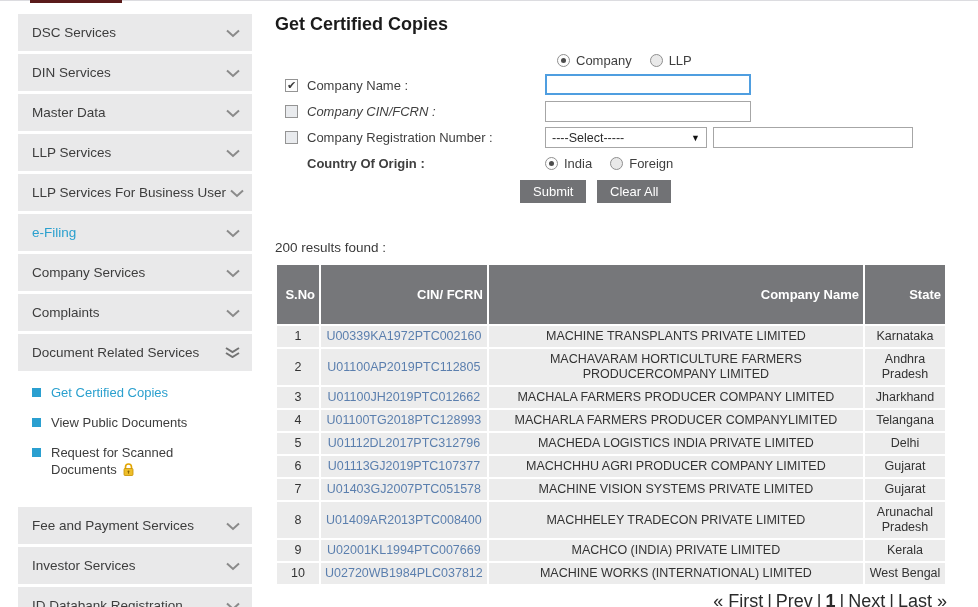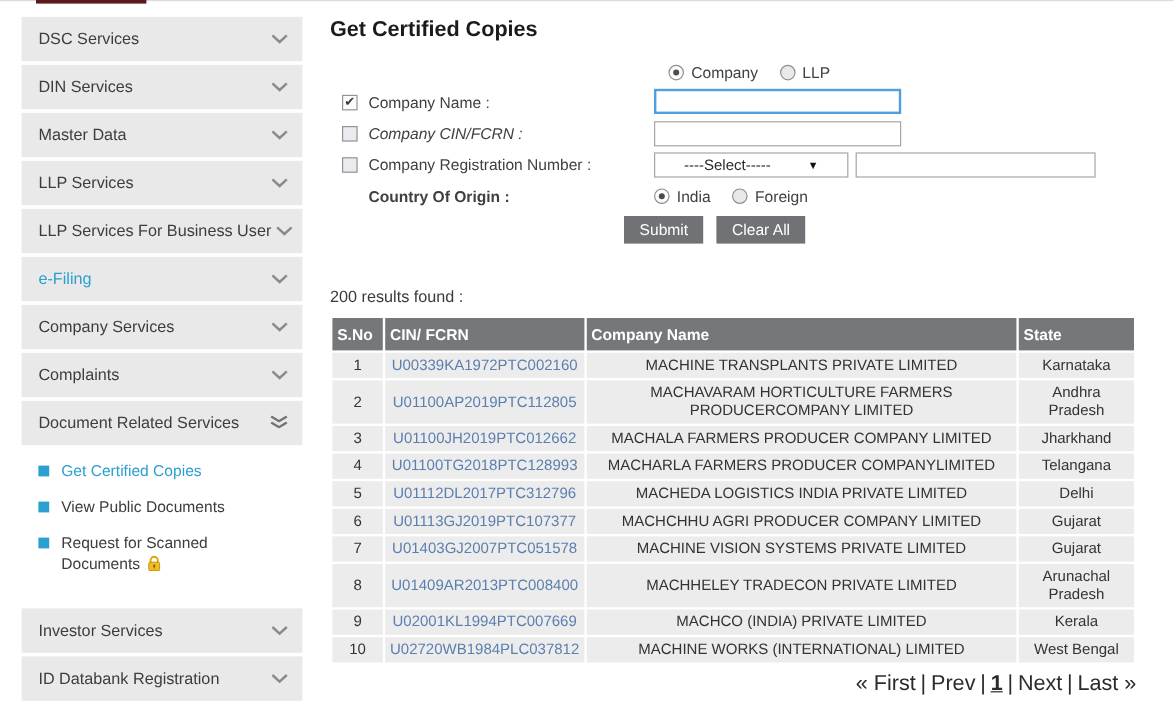"----Select-----" .select-box { padding: 0 24px -> 0 6px }
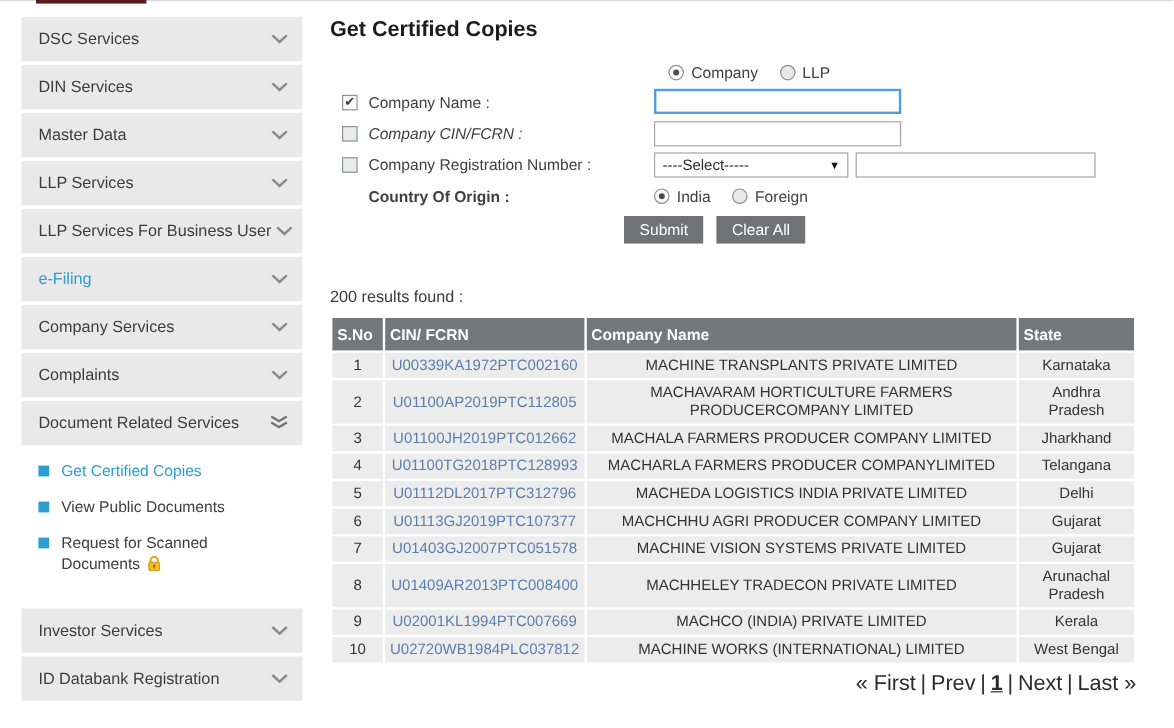"S.No" table.results th { padding: 6px 4px -> 22px 4px; text-align: left -> right }
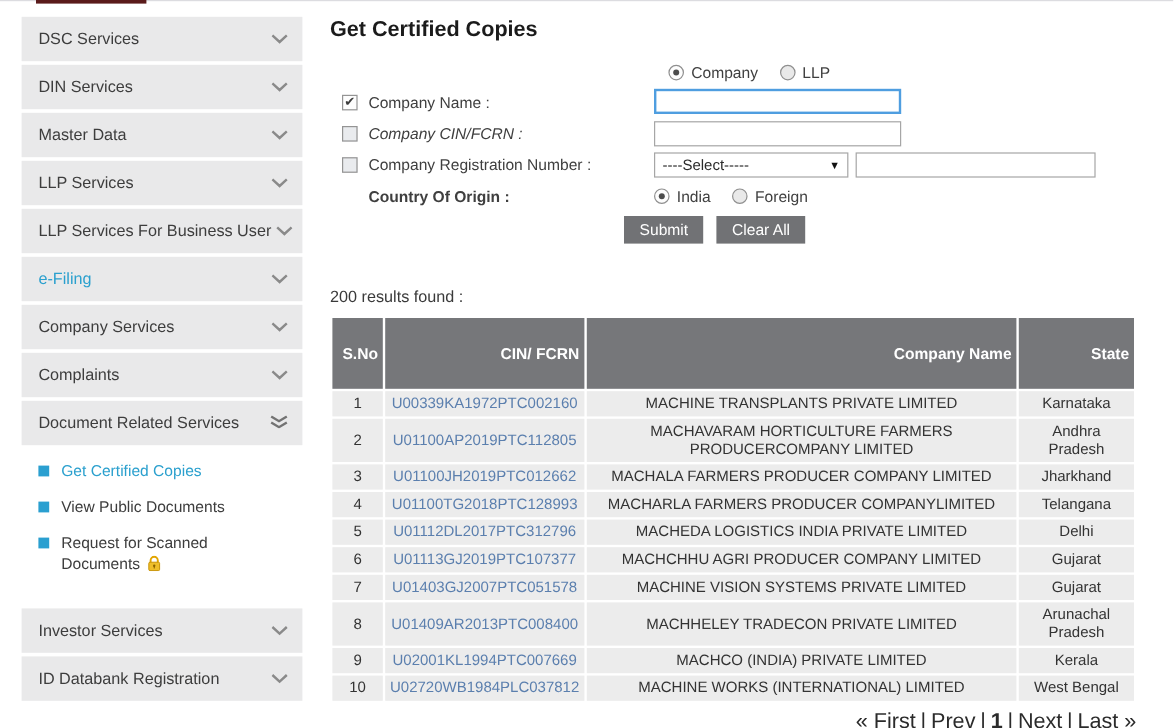"State" .col-state { width: 96px -> 80px }
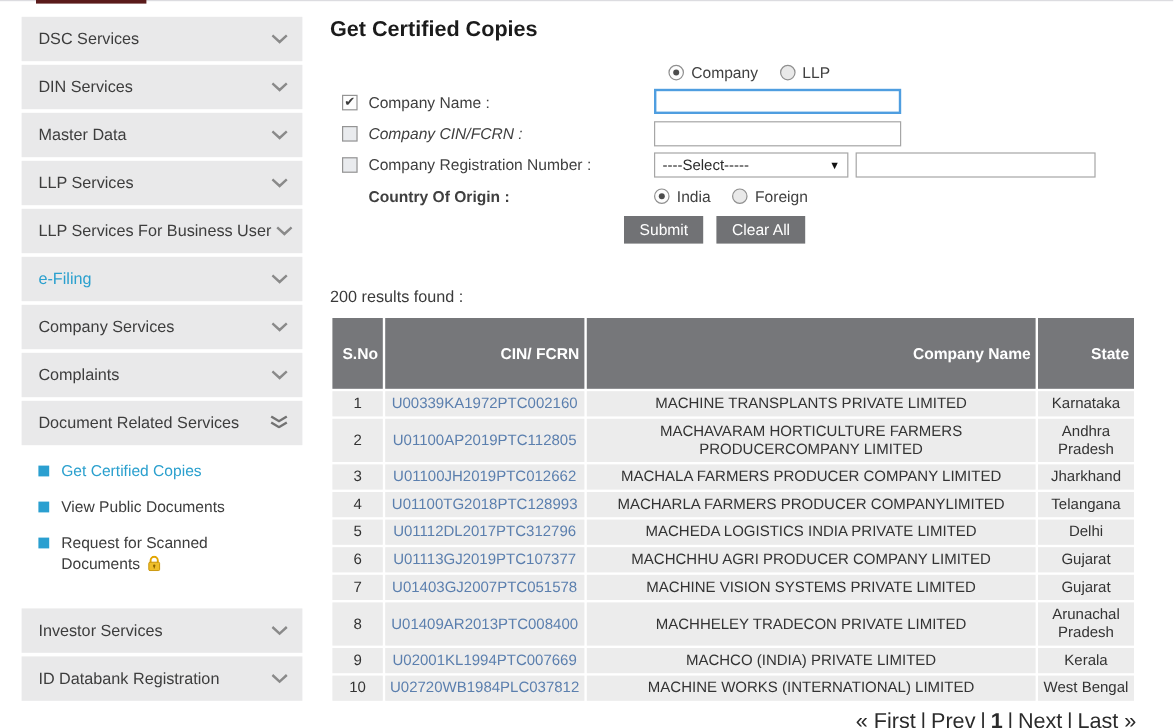"Fee and Payment Services" div.side-item { html: none -> <div> <span>Fee and Payment Services</span> <span> <svg> <polyline></polyline> </svg> </span> </div> }
